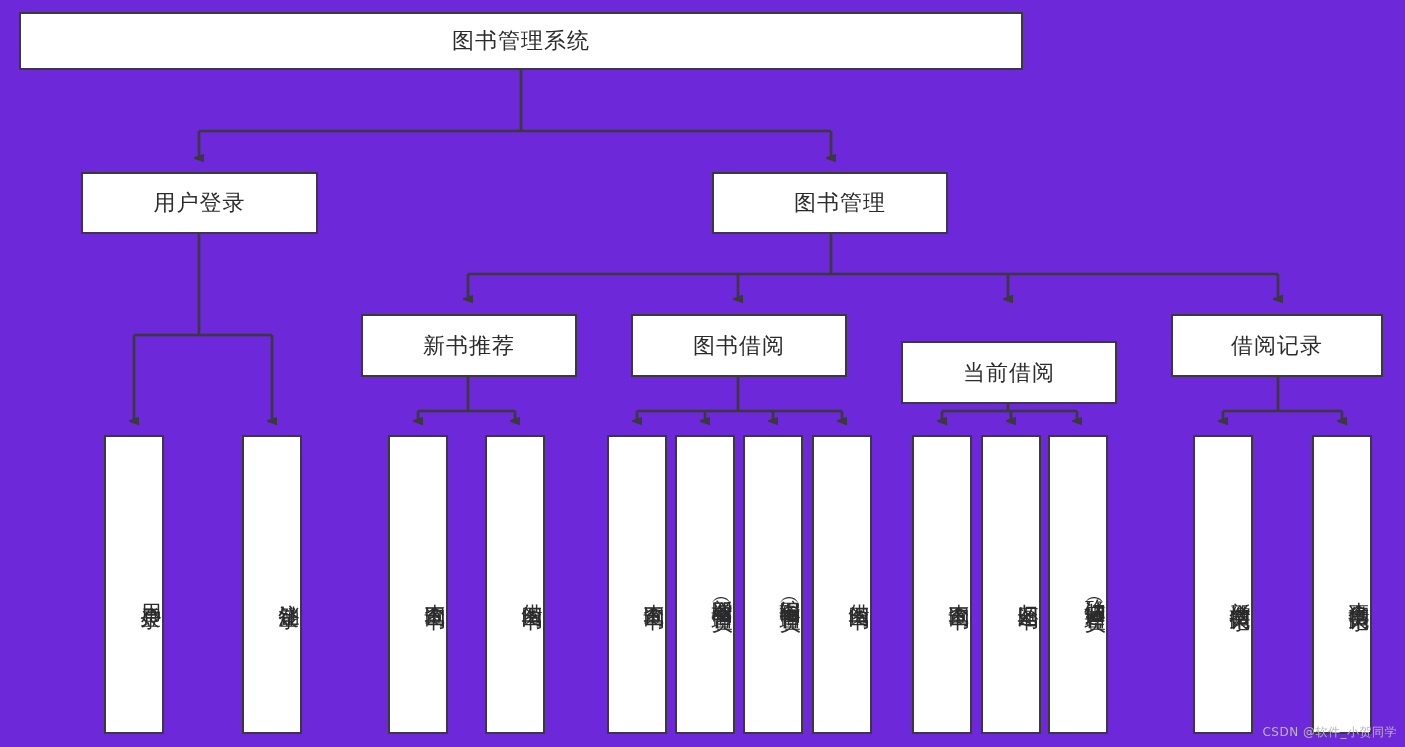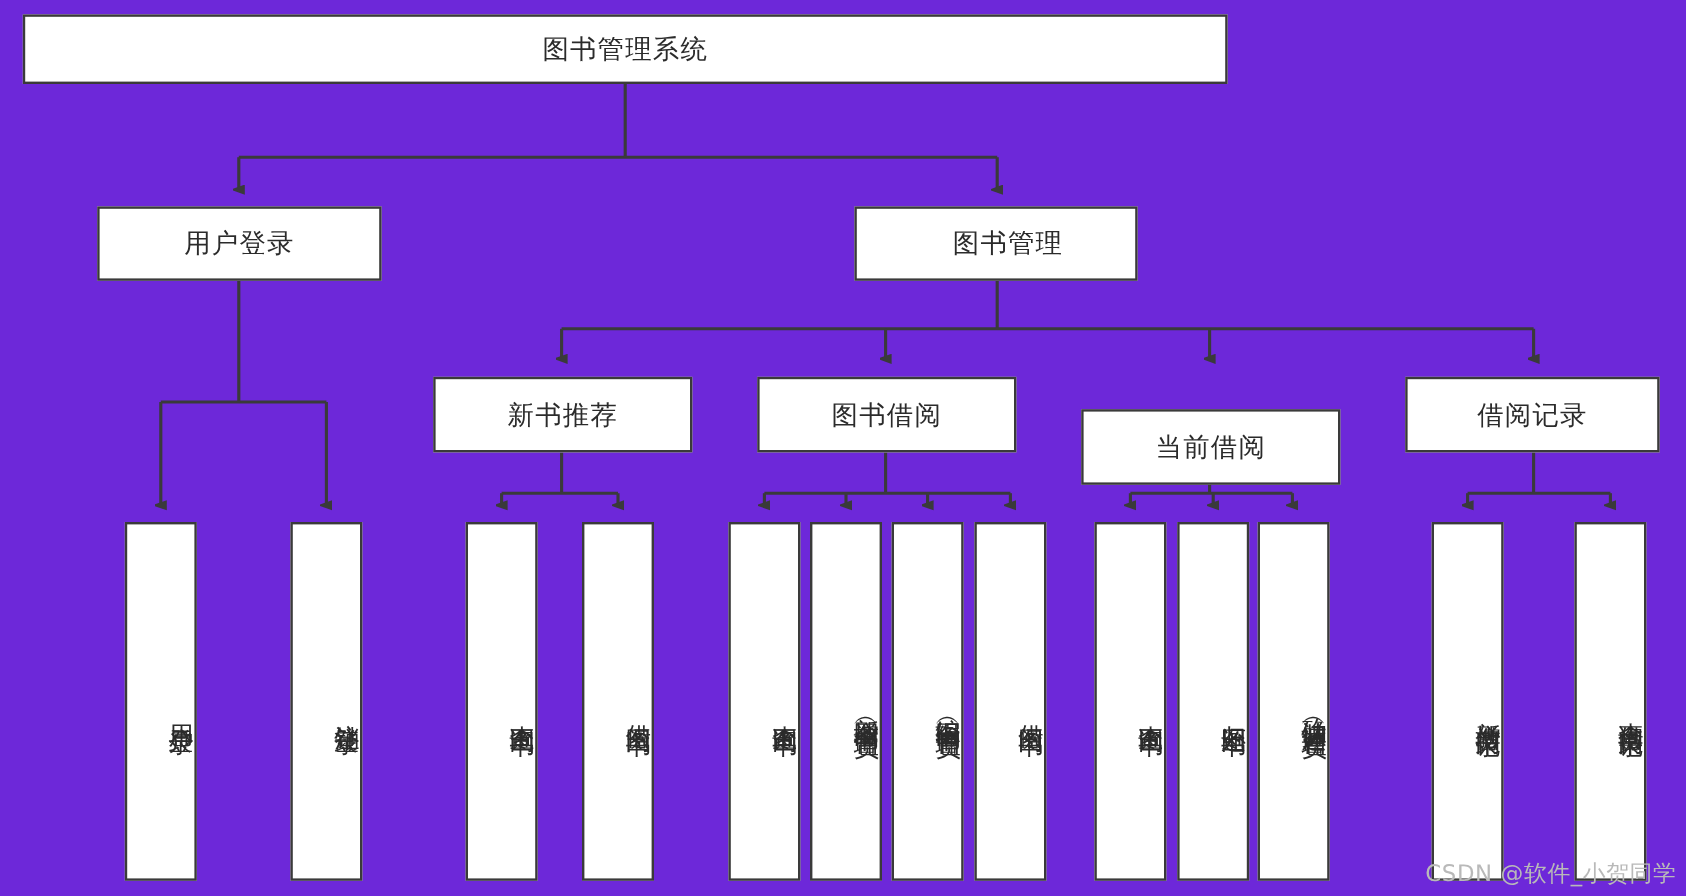"CSDN @软件_小贺同学" .watermark { font-size: 19px -> 12px }
